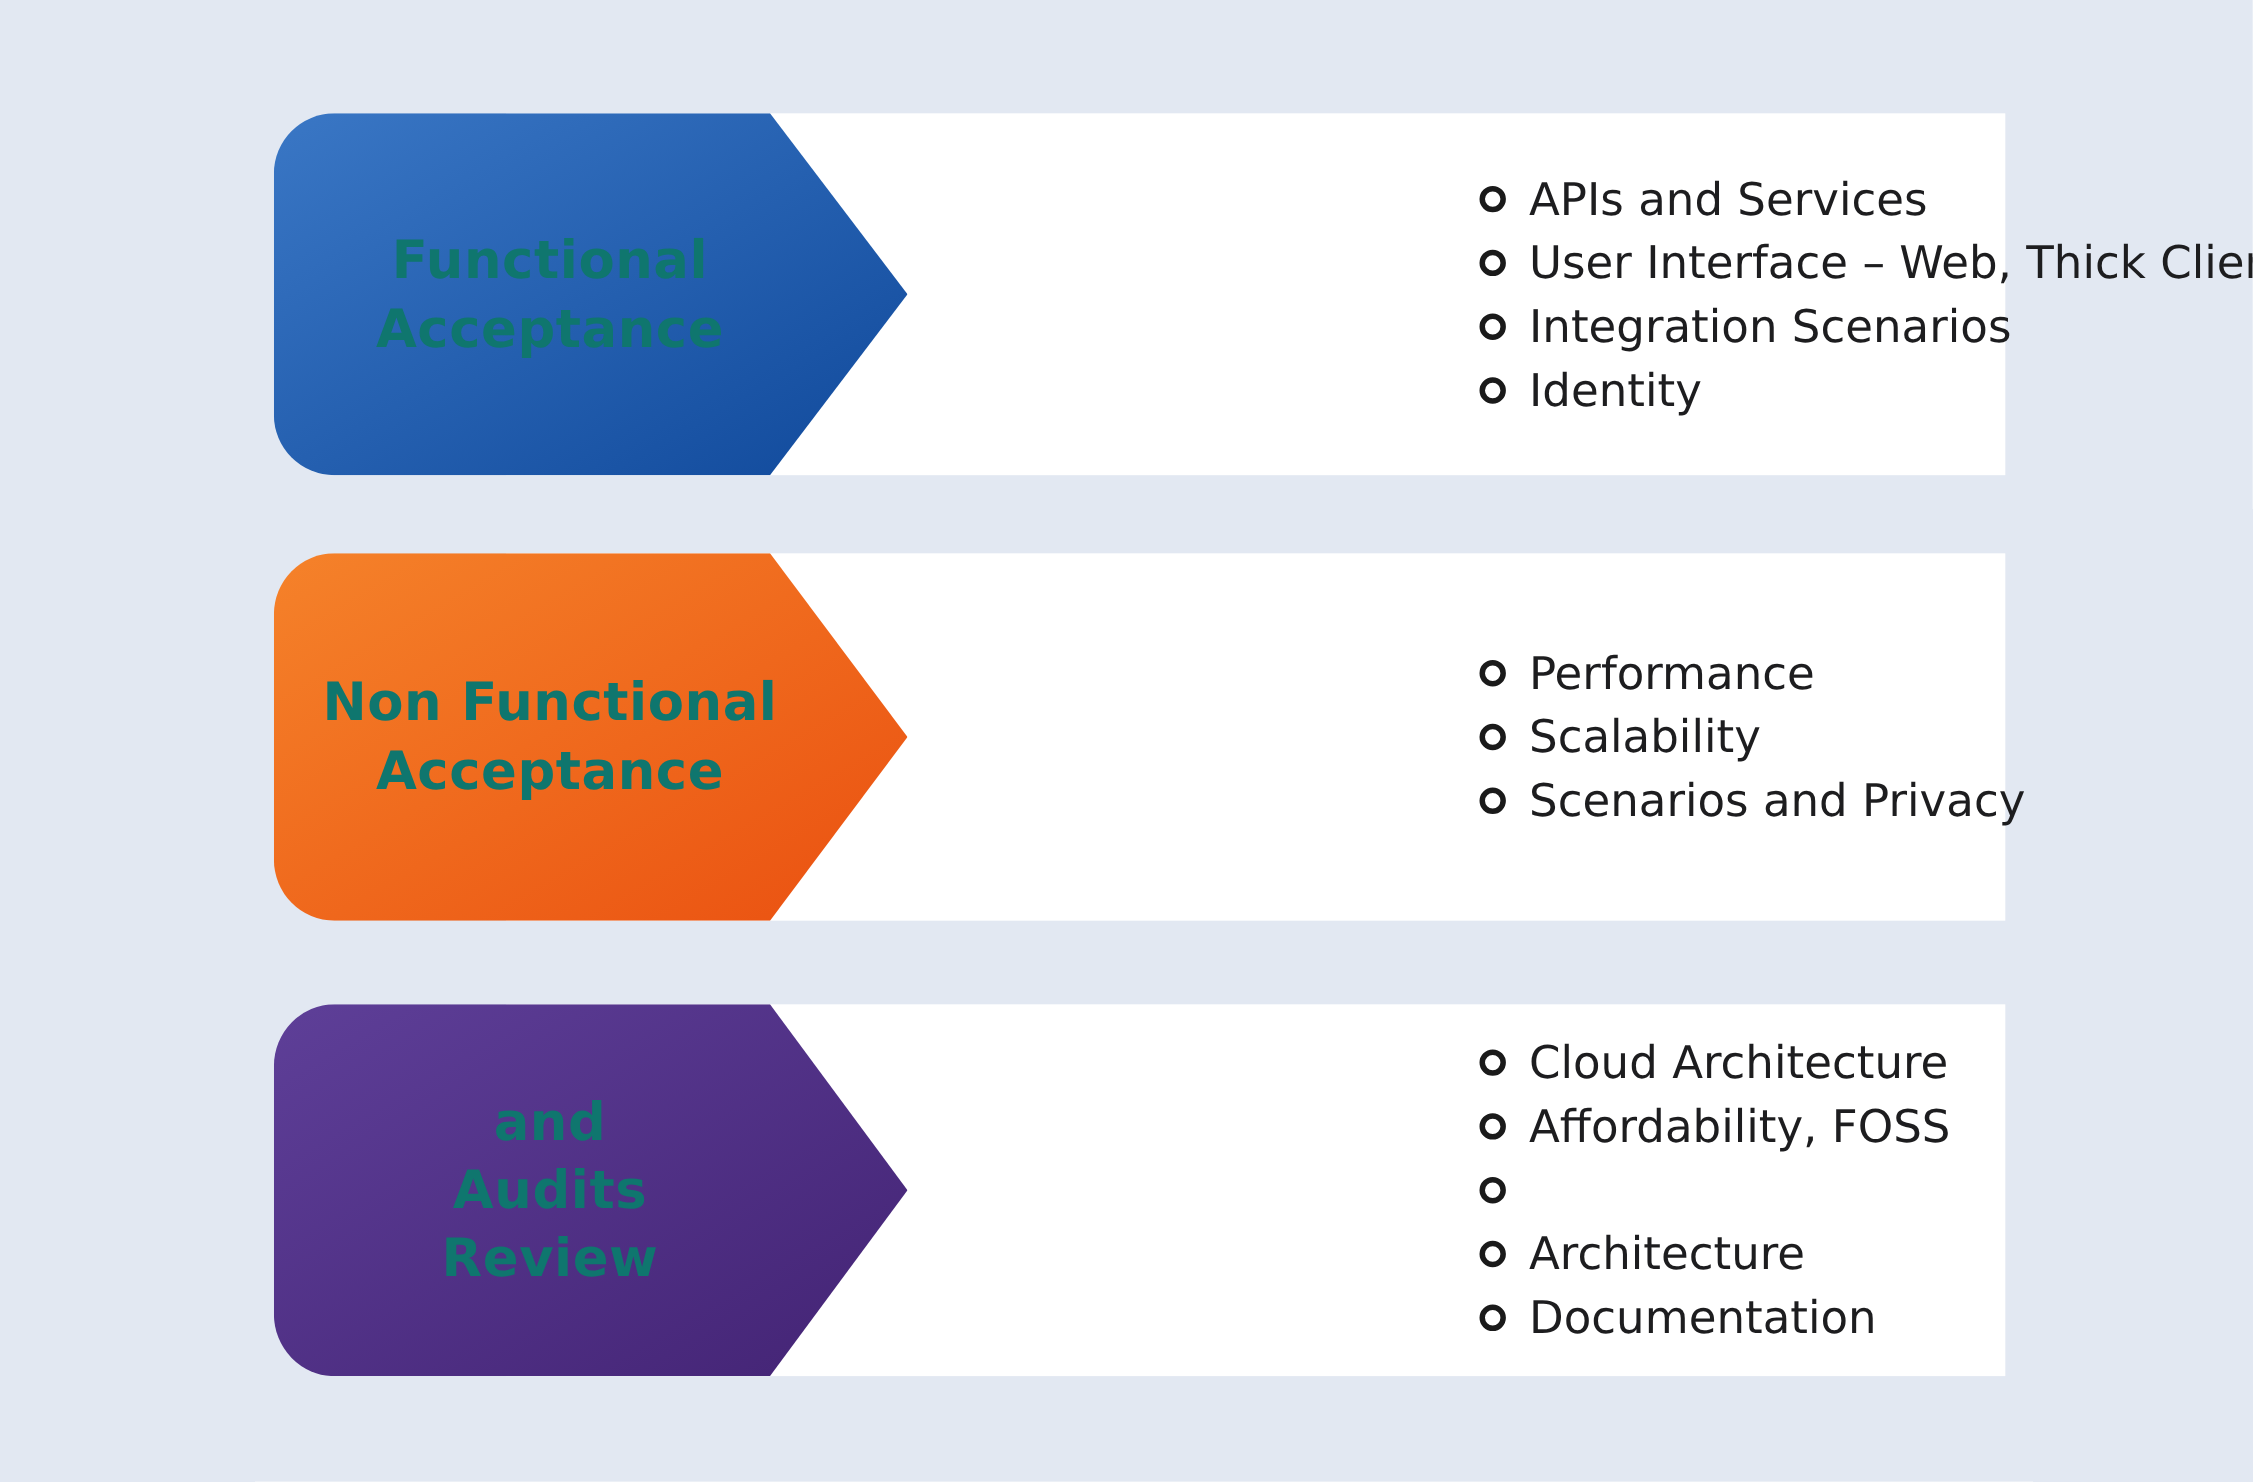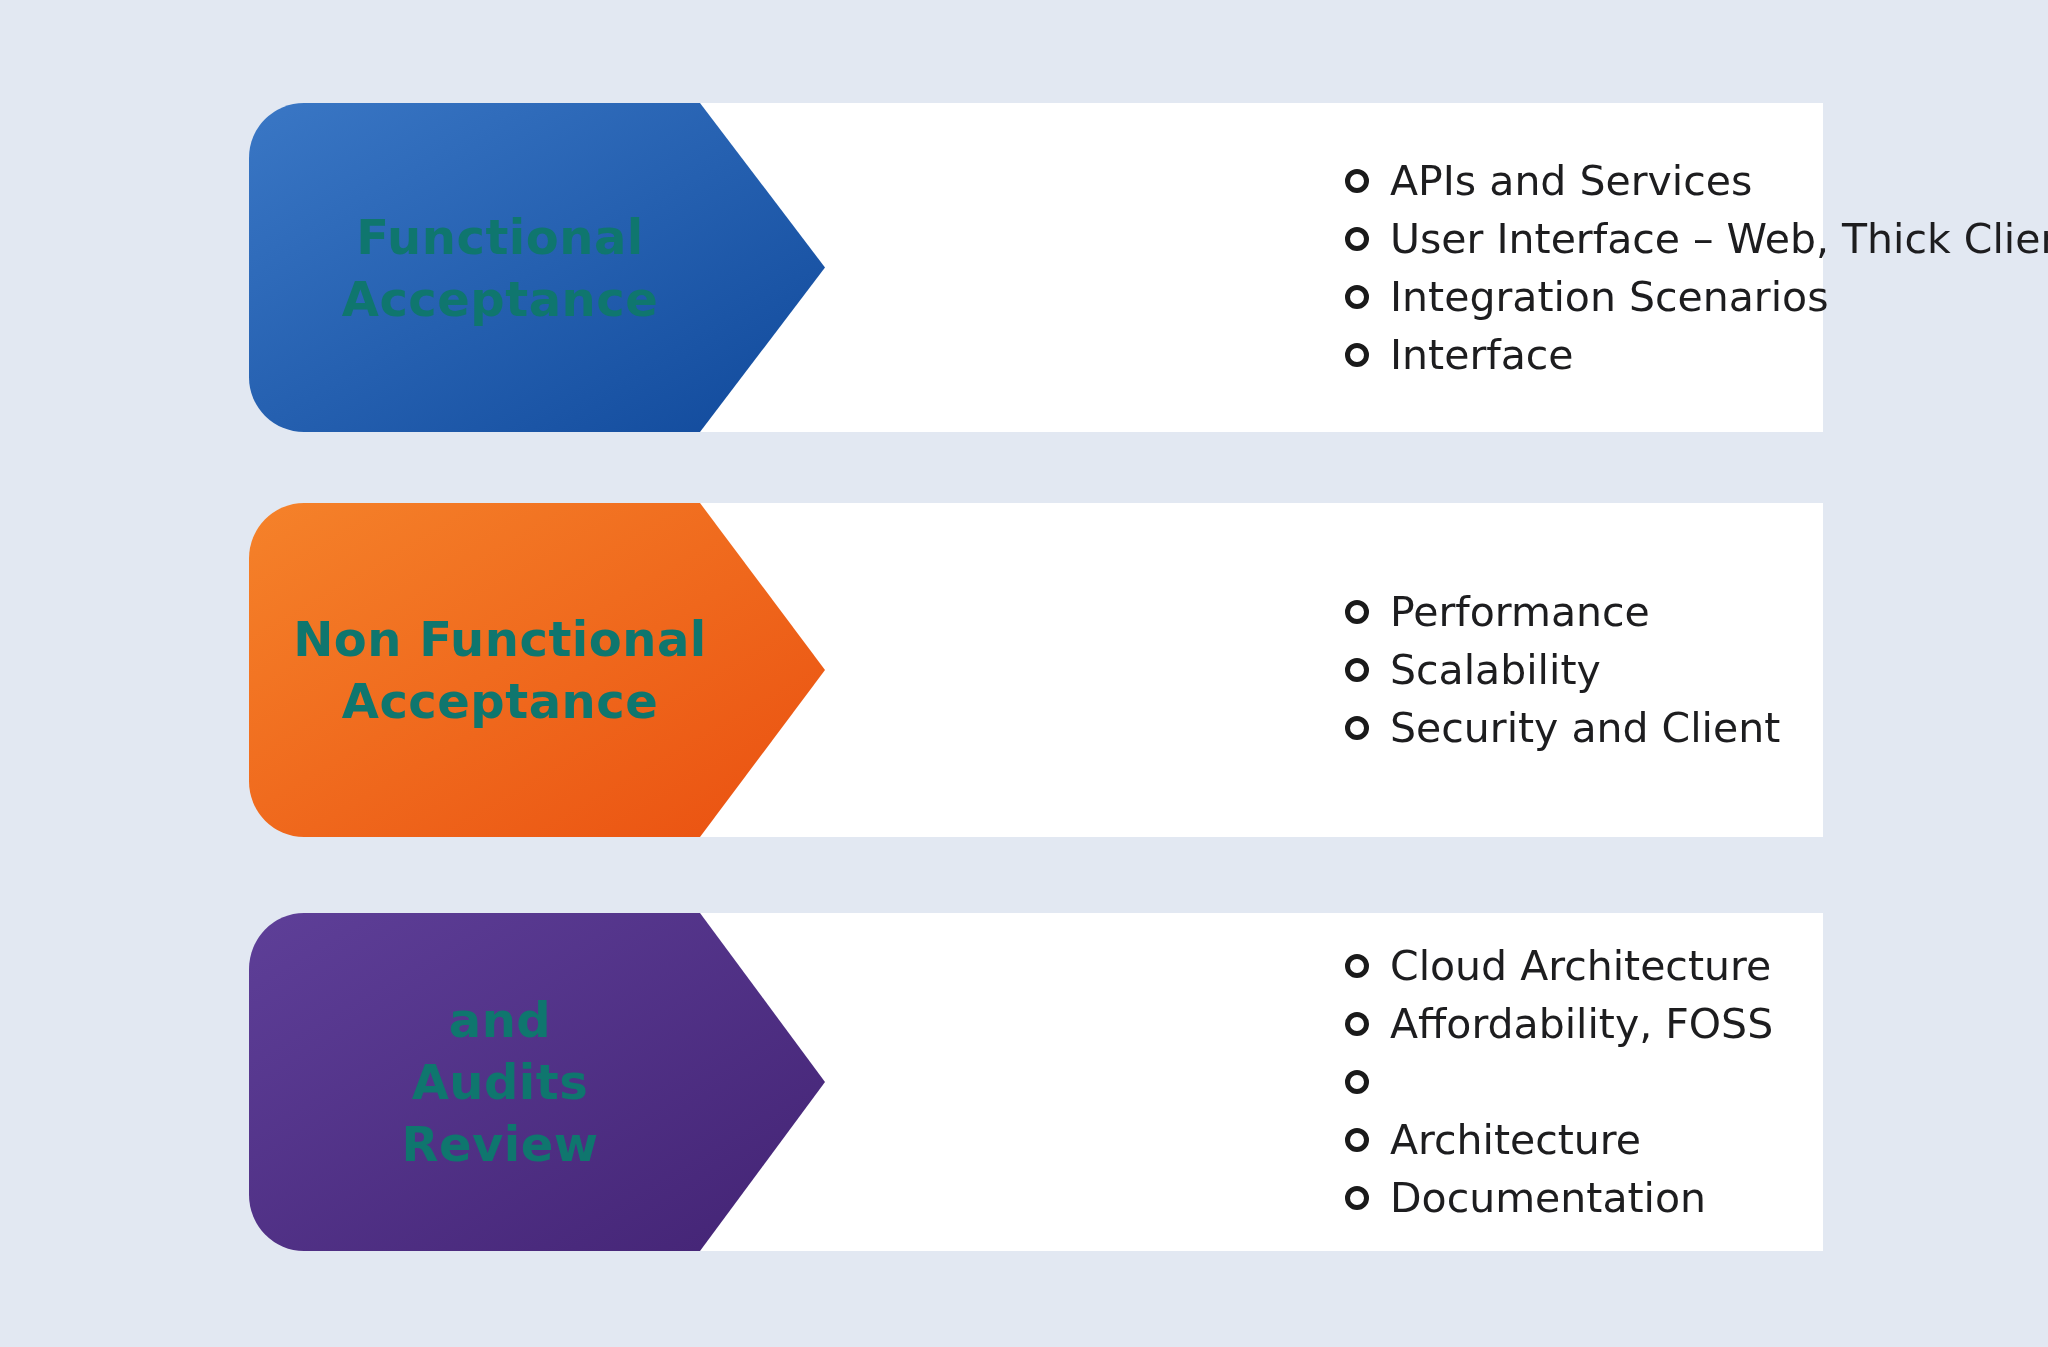"Interface" span { text: Interface -> Identity }
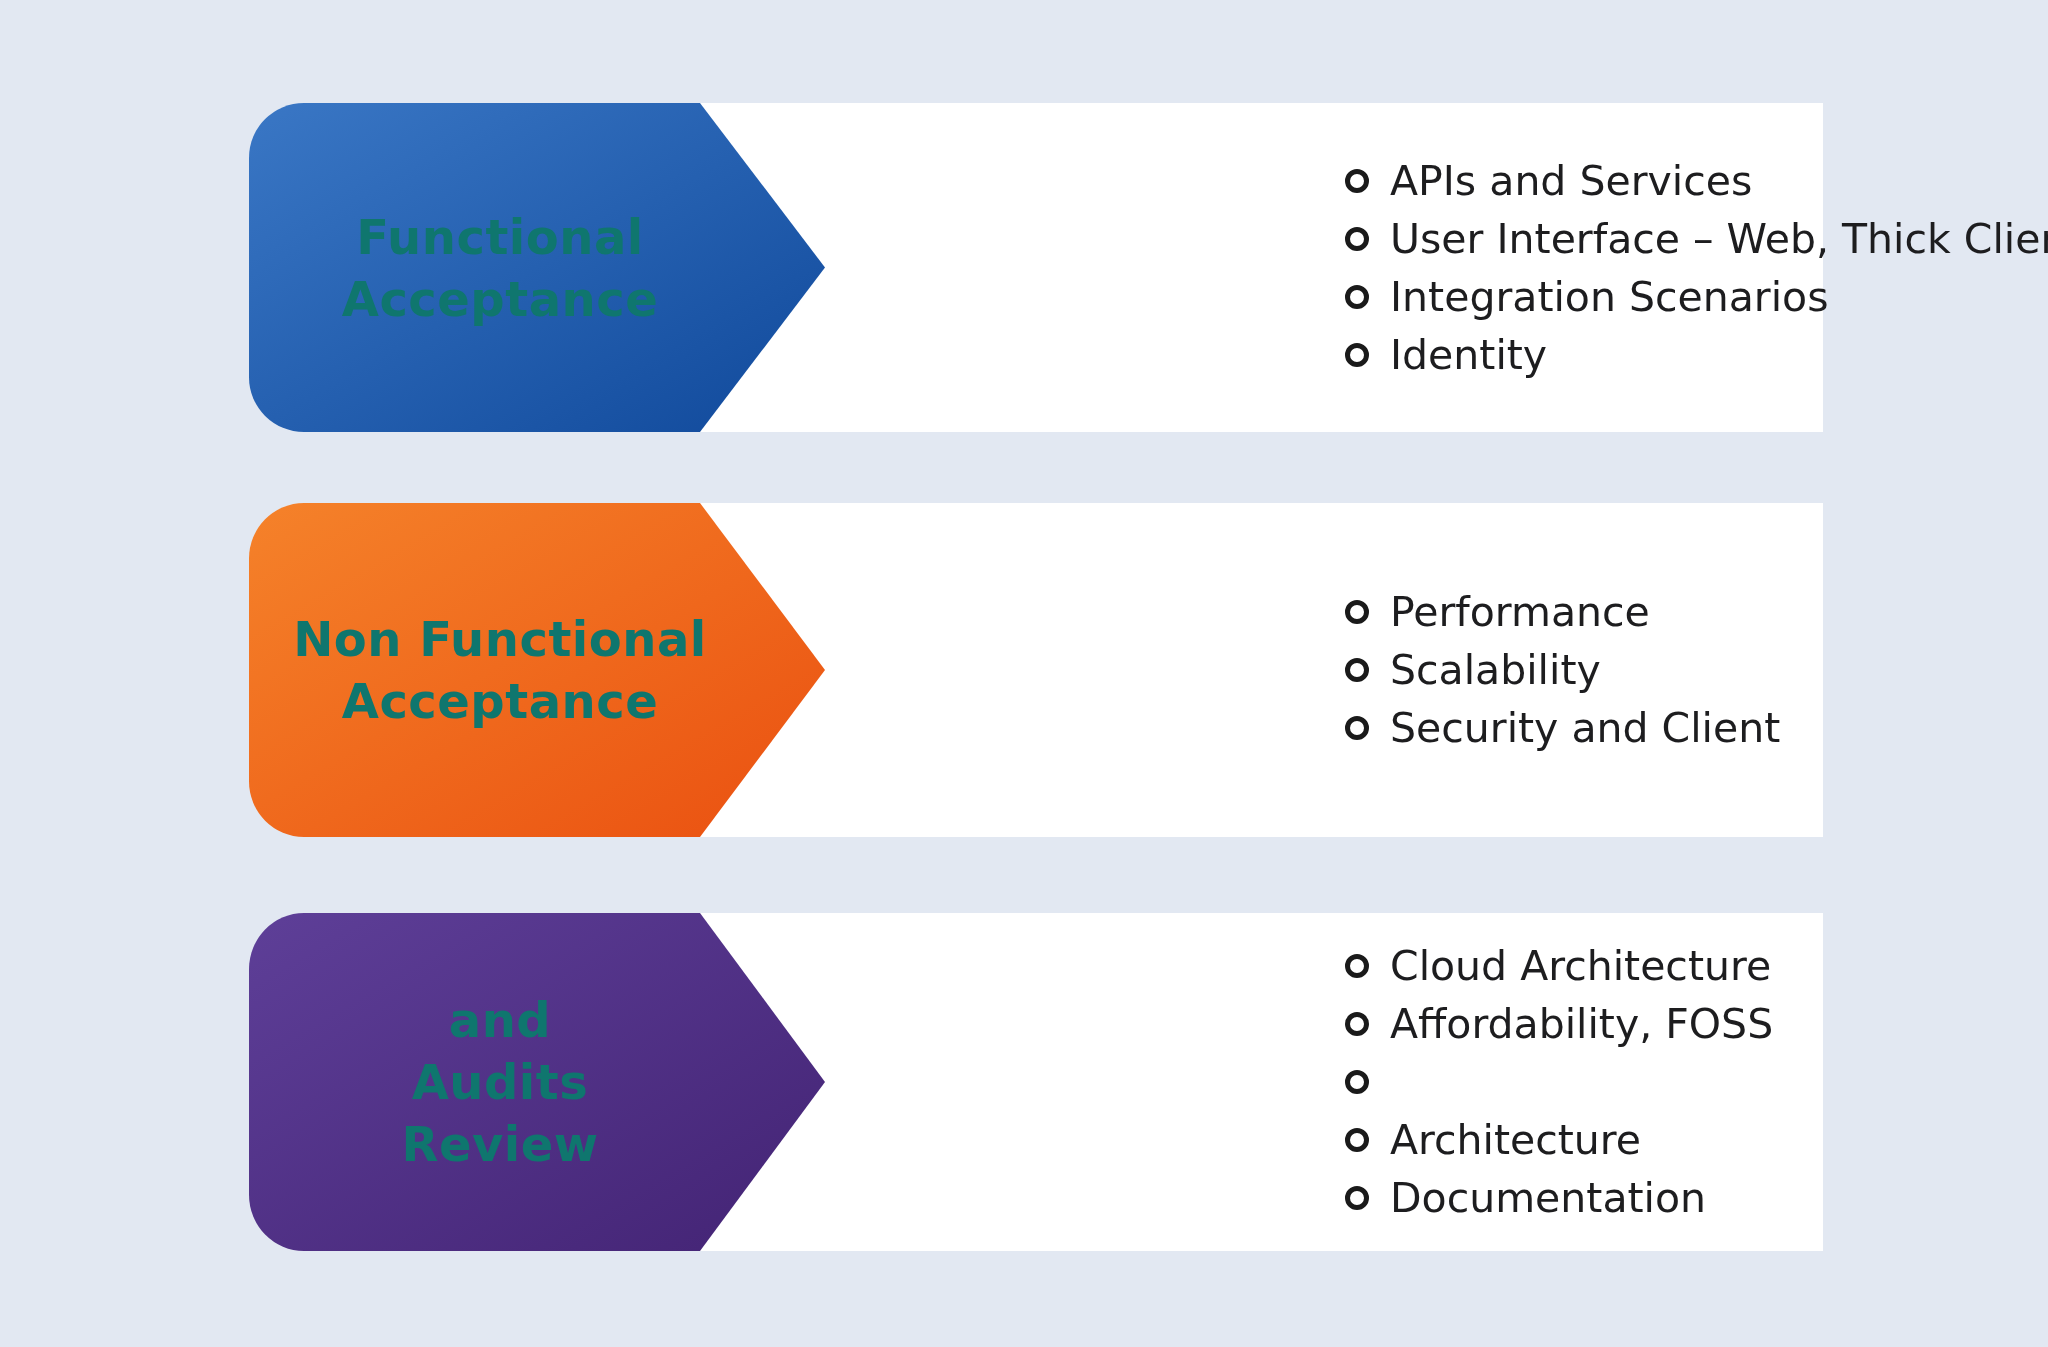"Security and Client" span { text: Security and Client -> Scenarios and Privacy }
